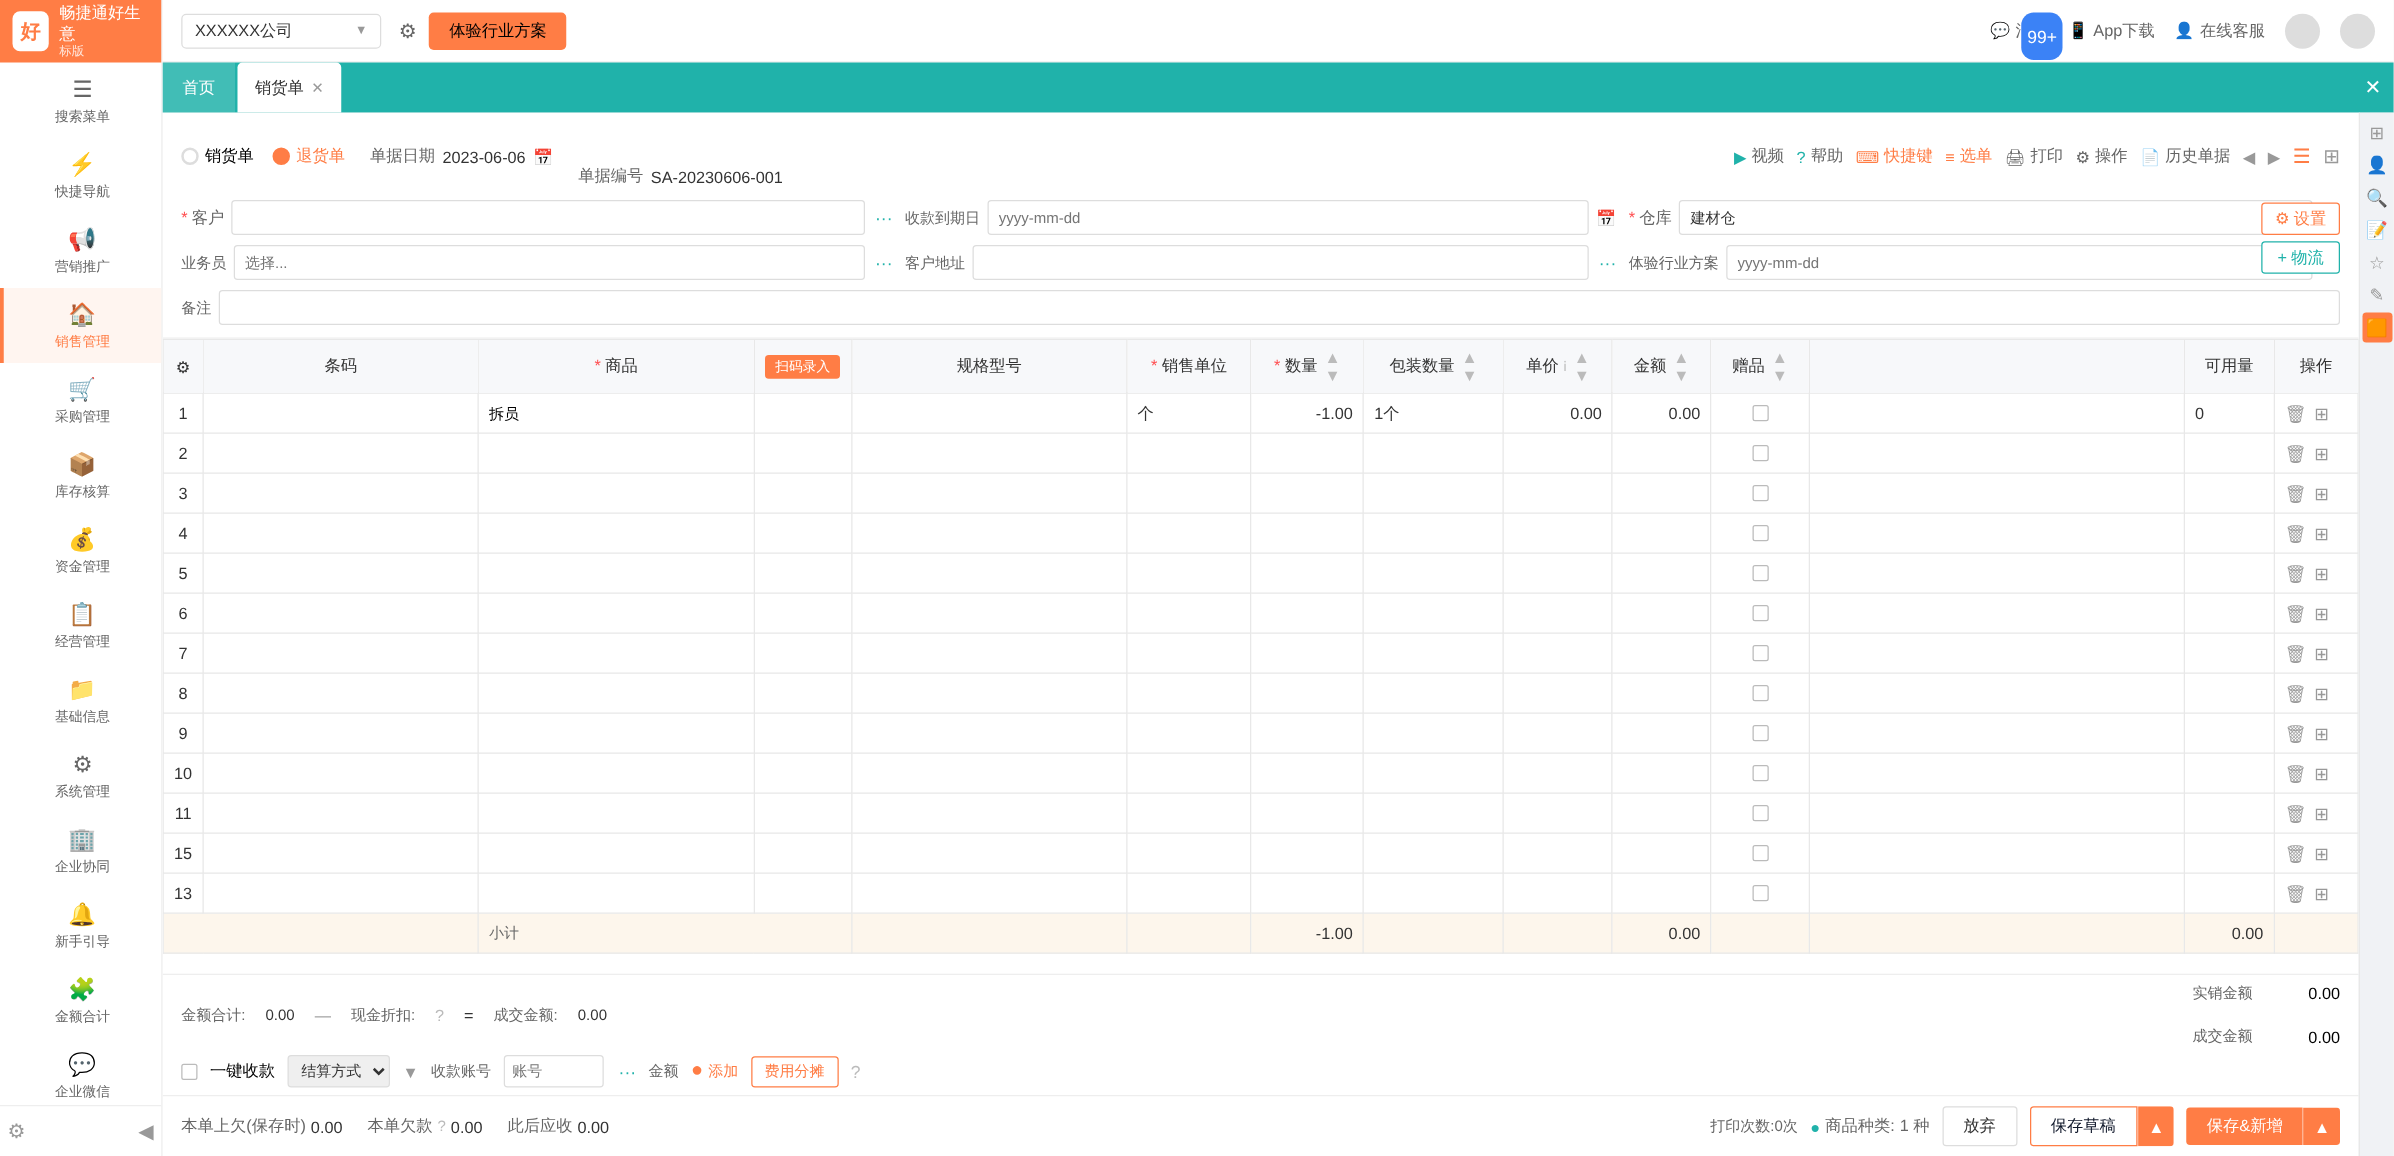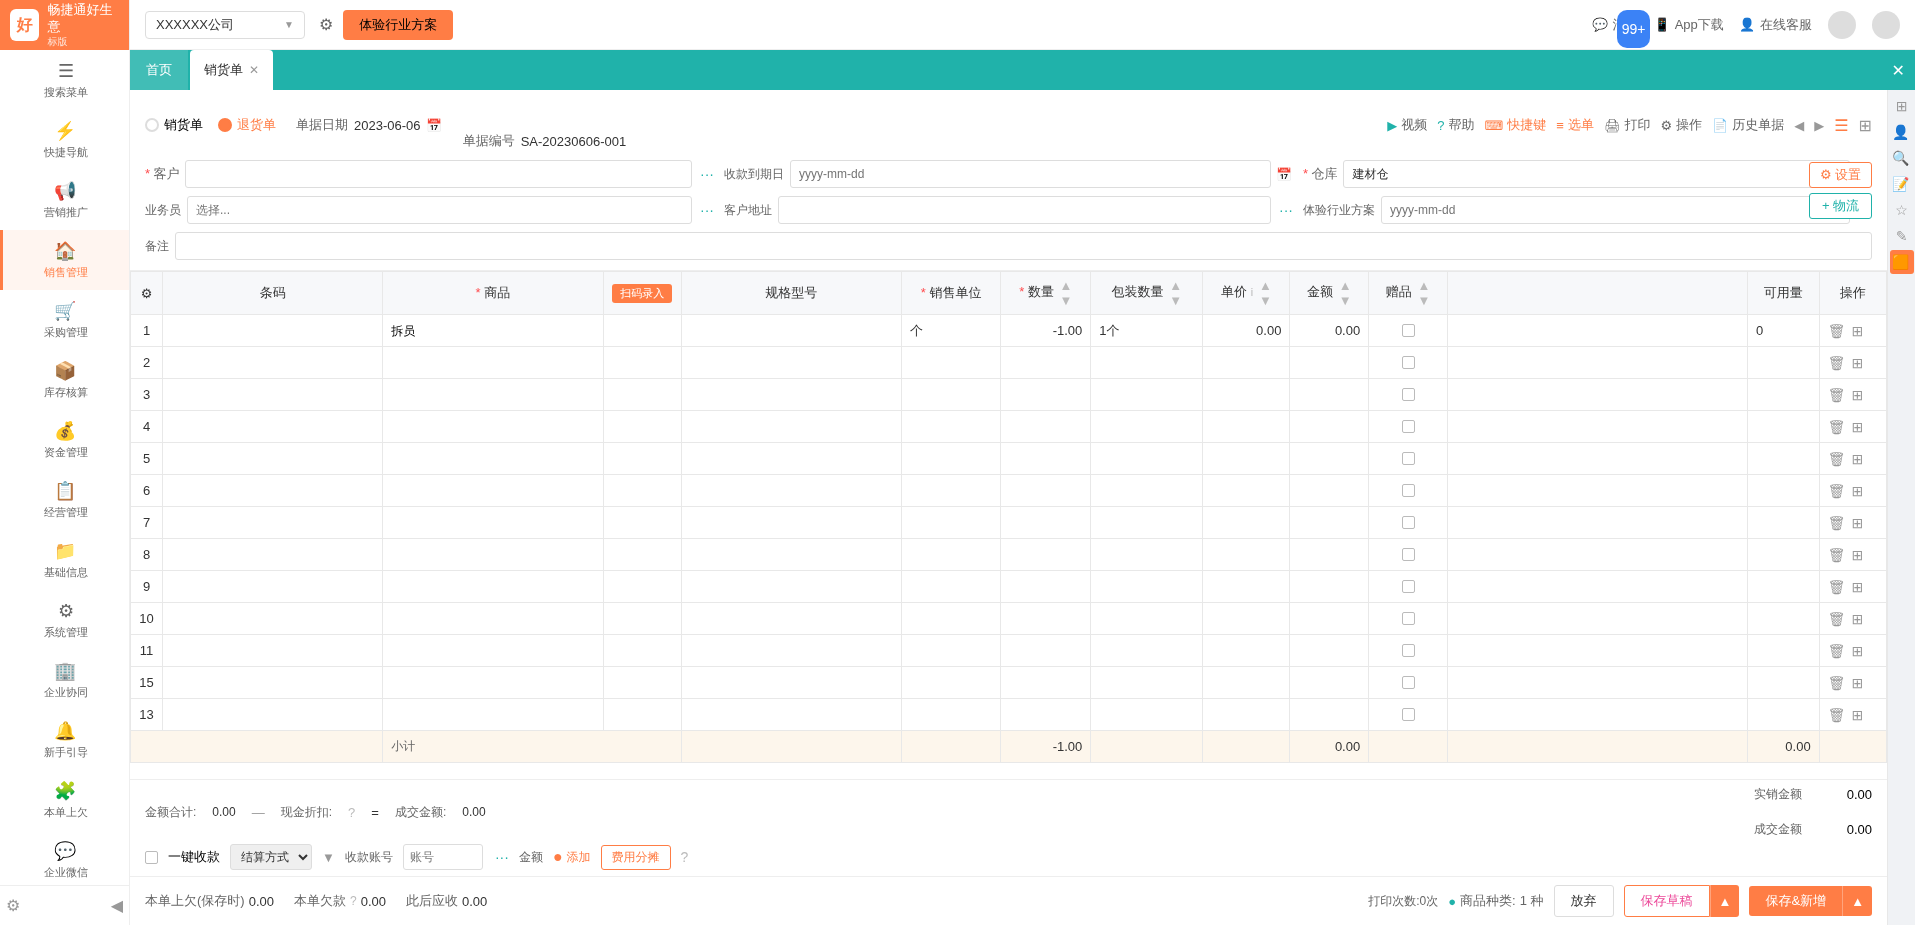"本单上欠" span.sidebar-item-label { text: 本单上欠 -> 金额合计 }
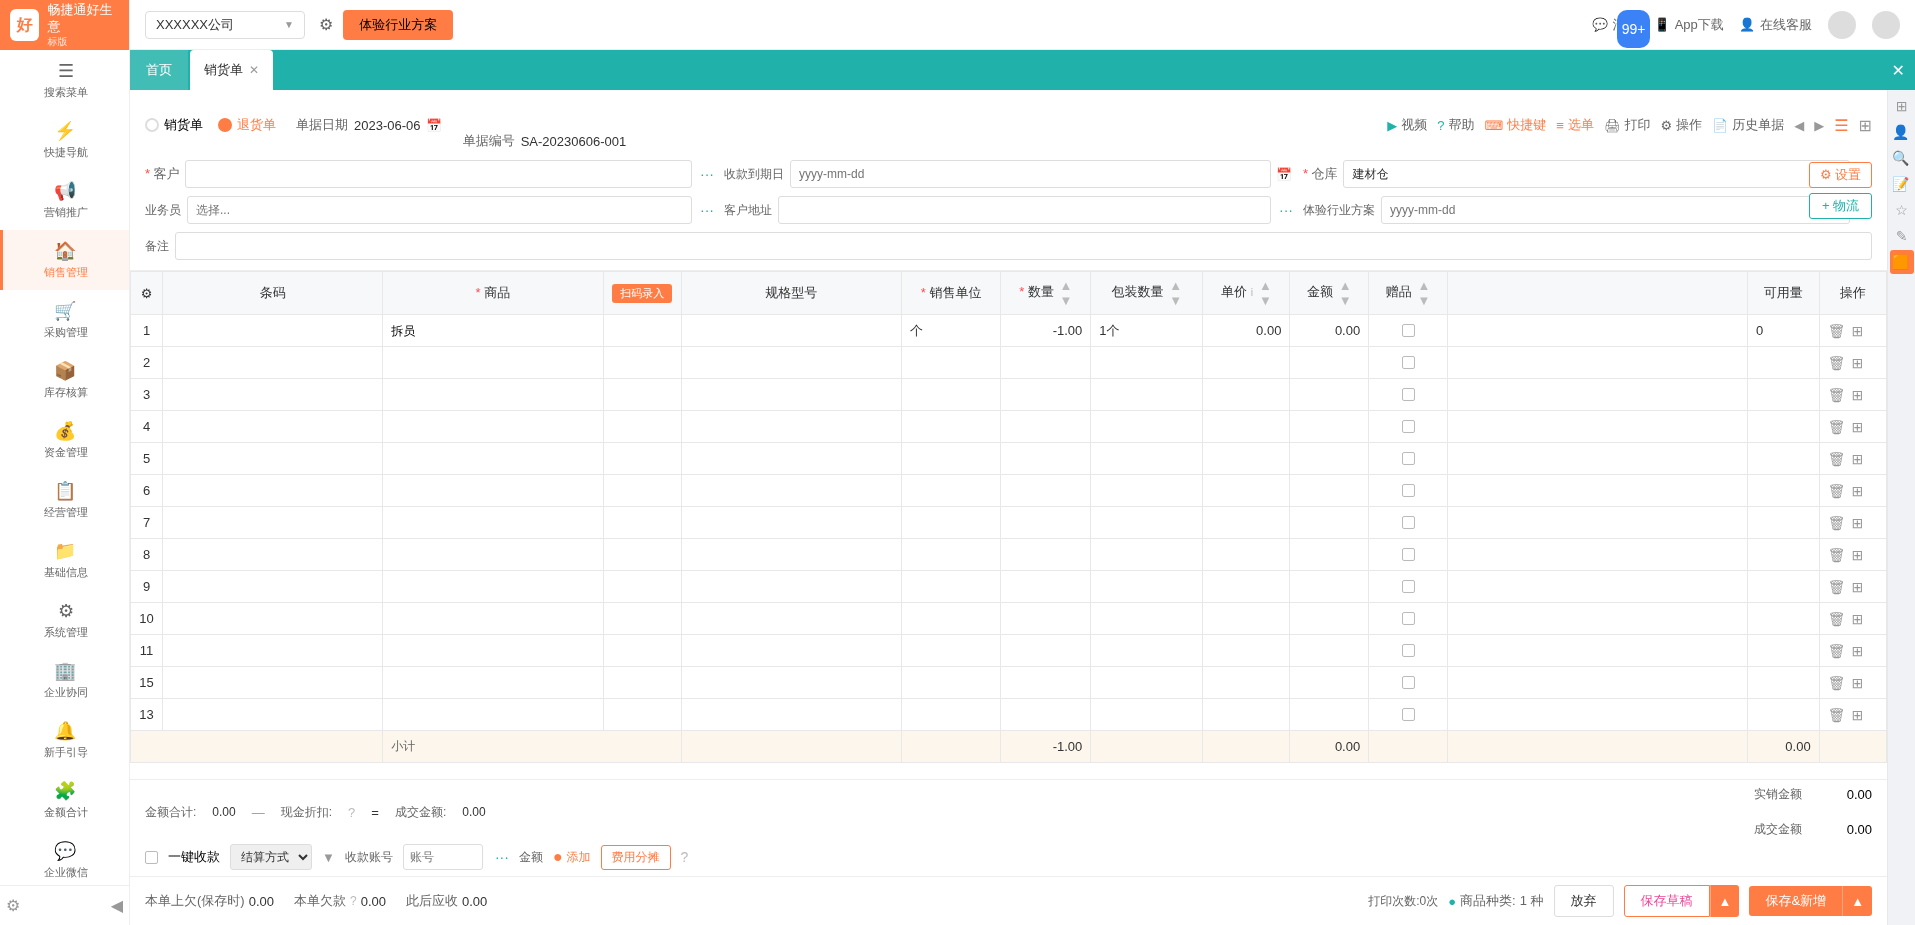"保存草稿" .btn-save-draft { color: #ec4899 -> #0f172a }
